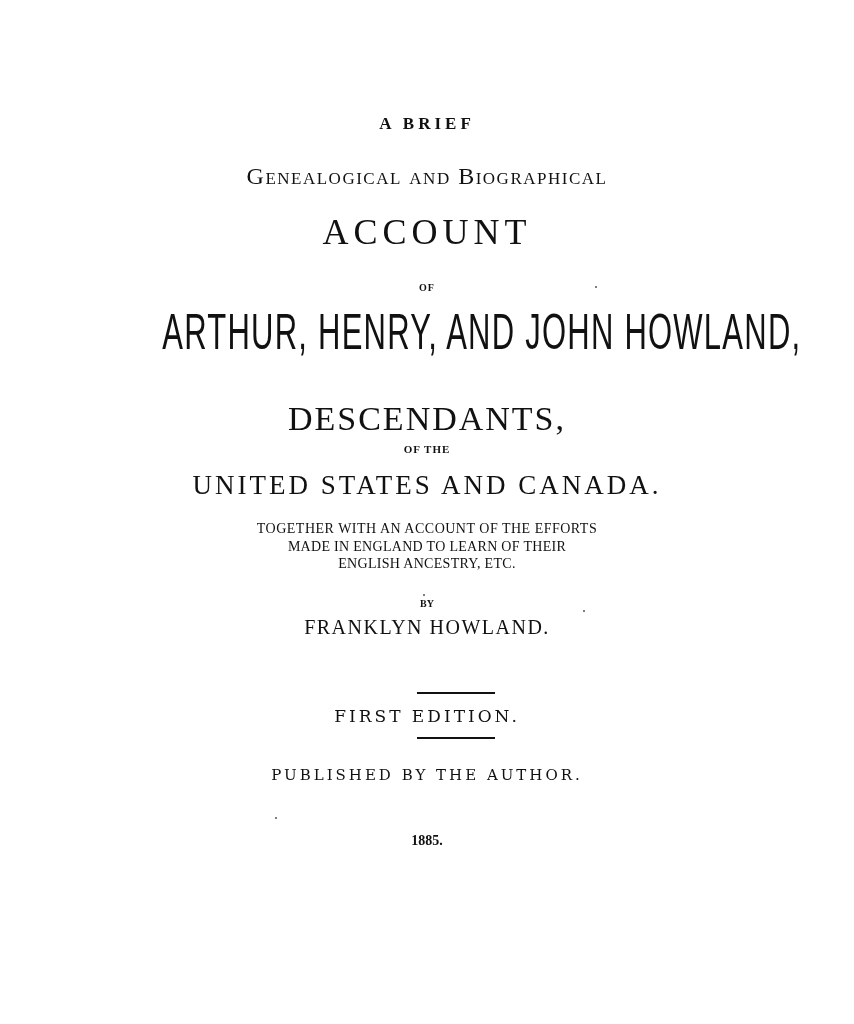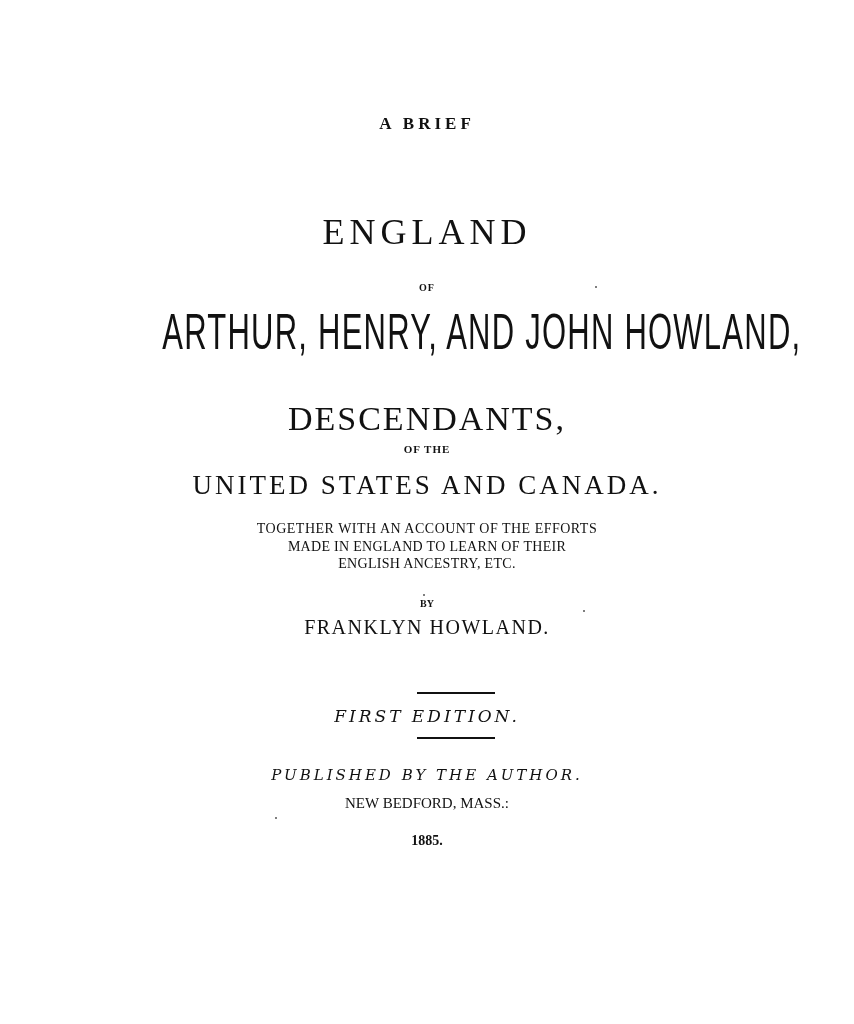"Genealogical and Biographical" div.line { html: none -> <div>Genealogical and Biographical</div> }
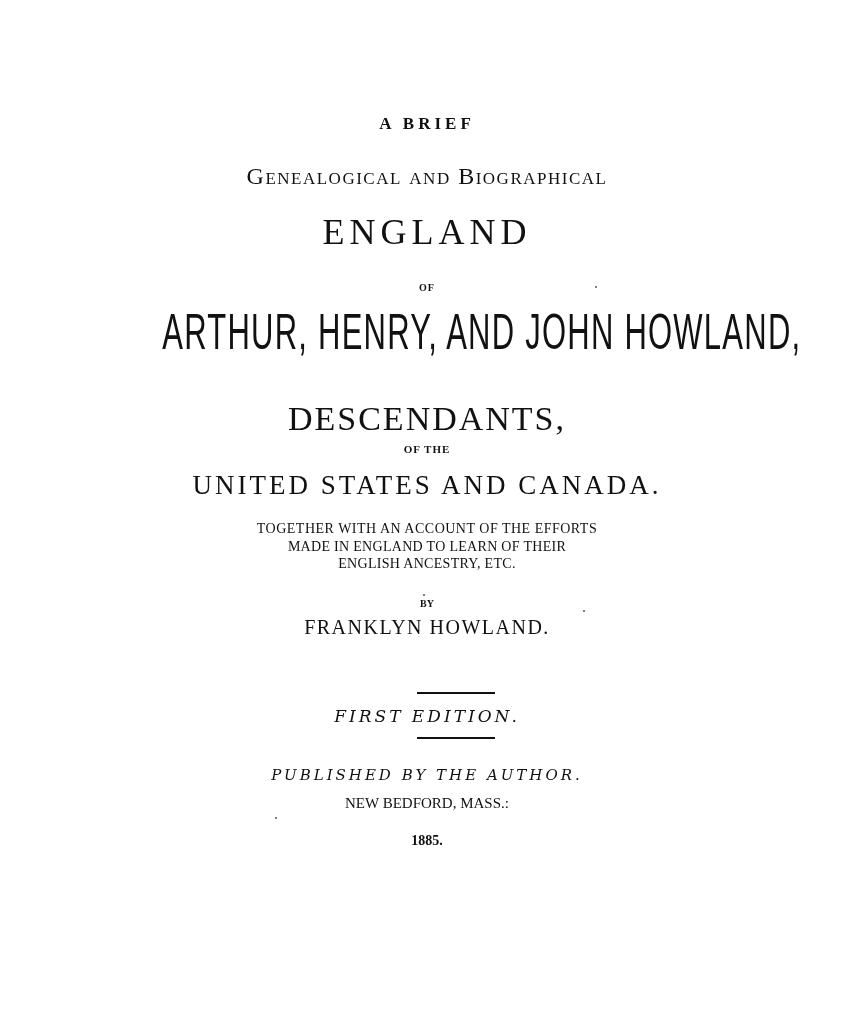"ENGLAND" div.line { text: ENGLAND -> ACCOUNT }
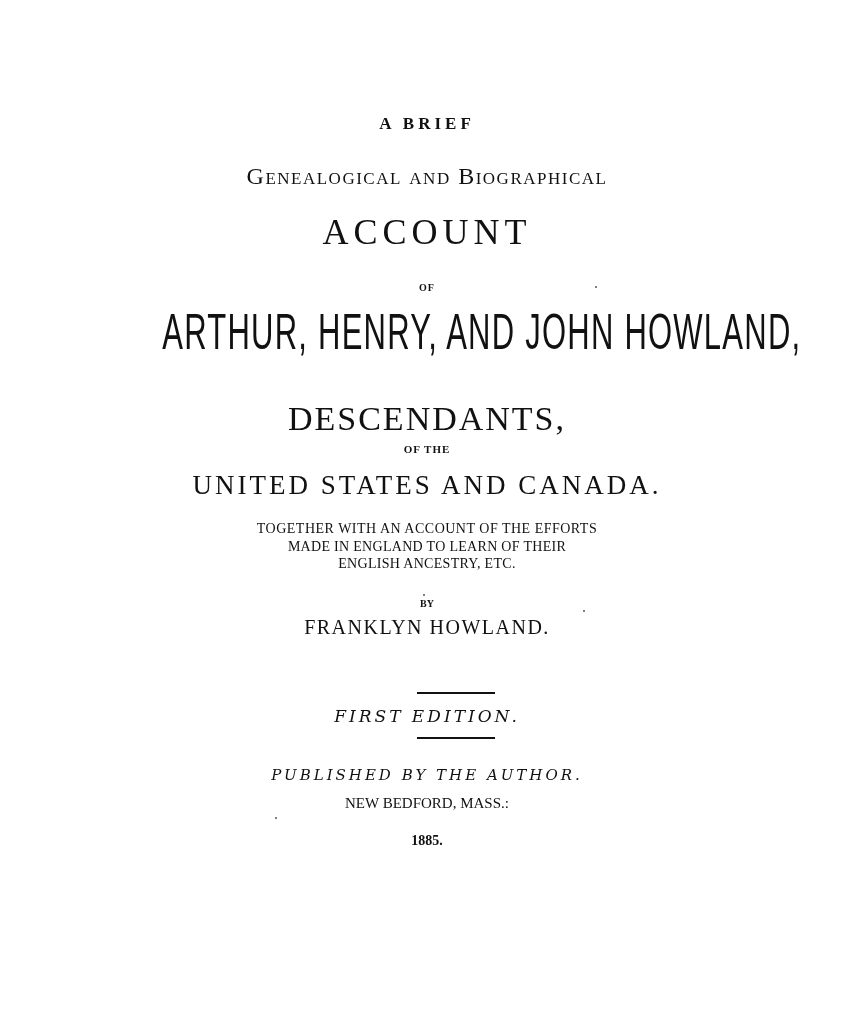"FIRST EDITION." .wide { font-style: italic -> none }
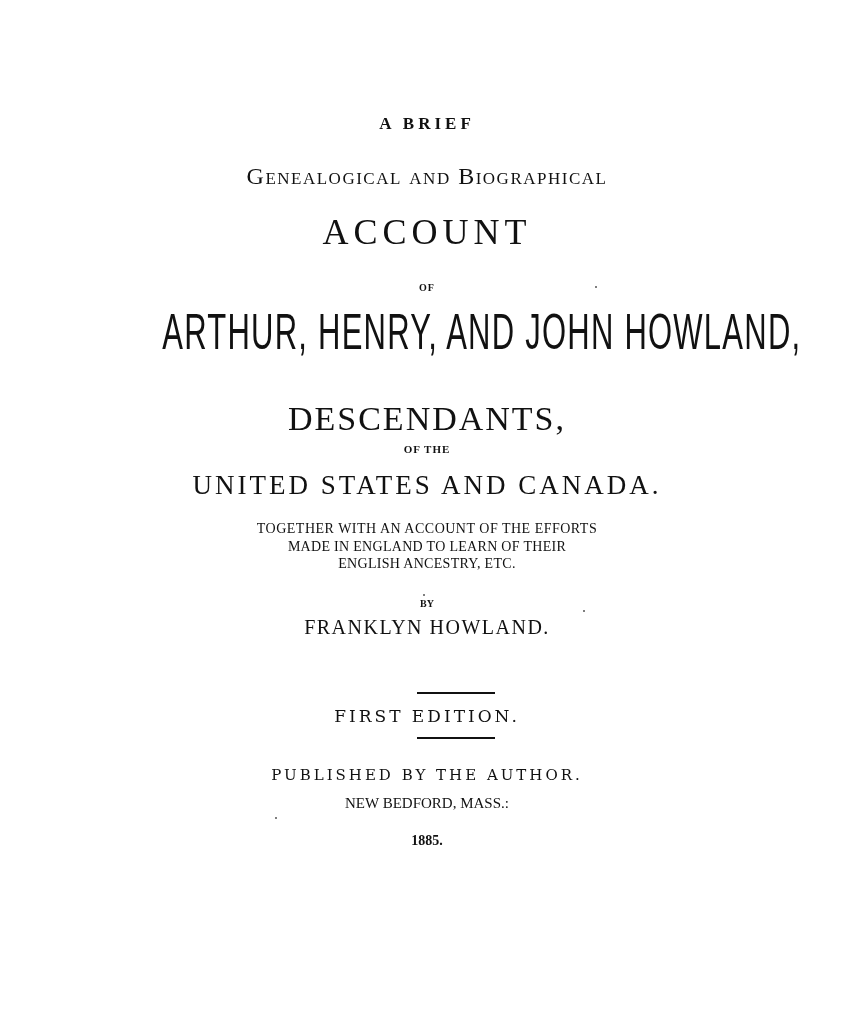"NEW BEDFORD, MASS.:" div.line { html: <div>NEW BEDFORD, MASS.:</div> -> none }
